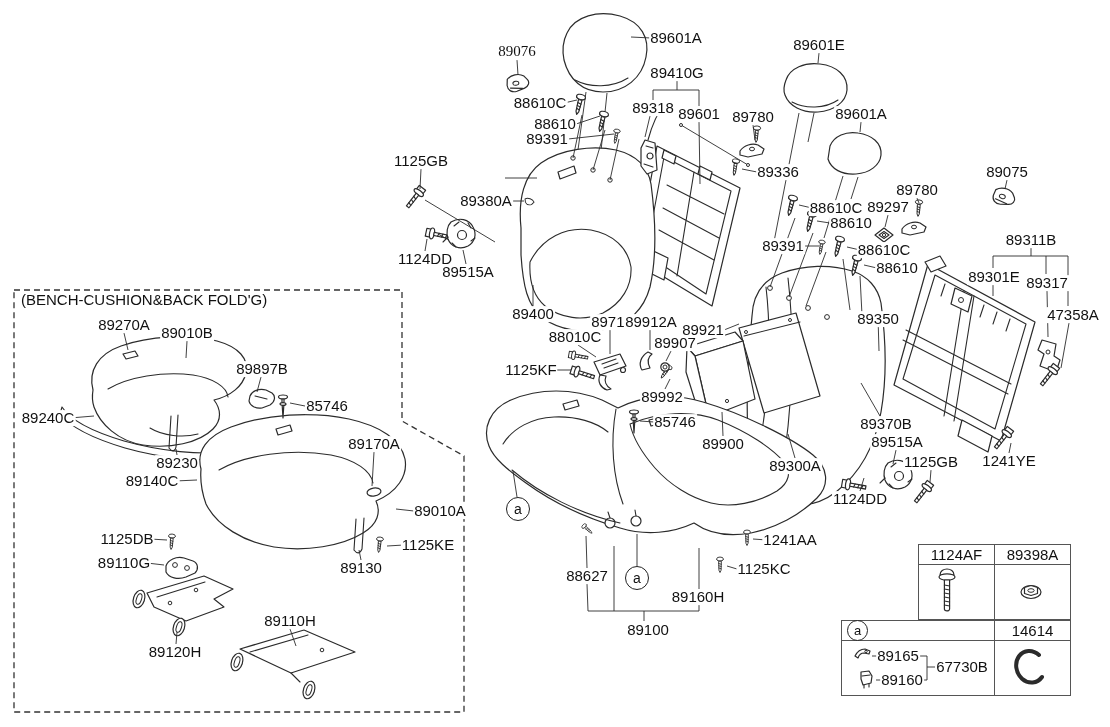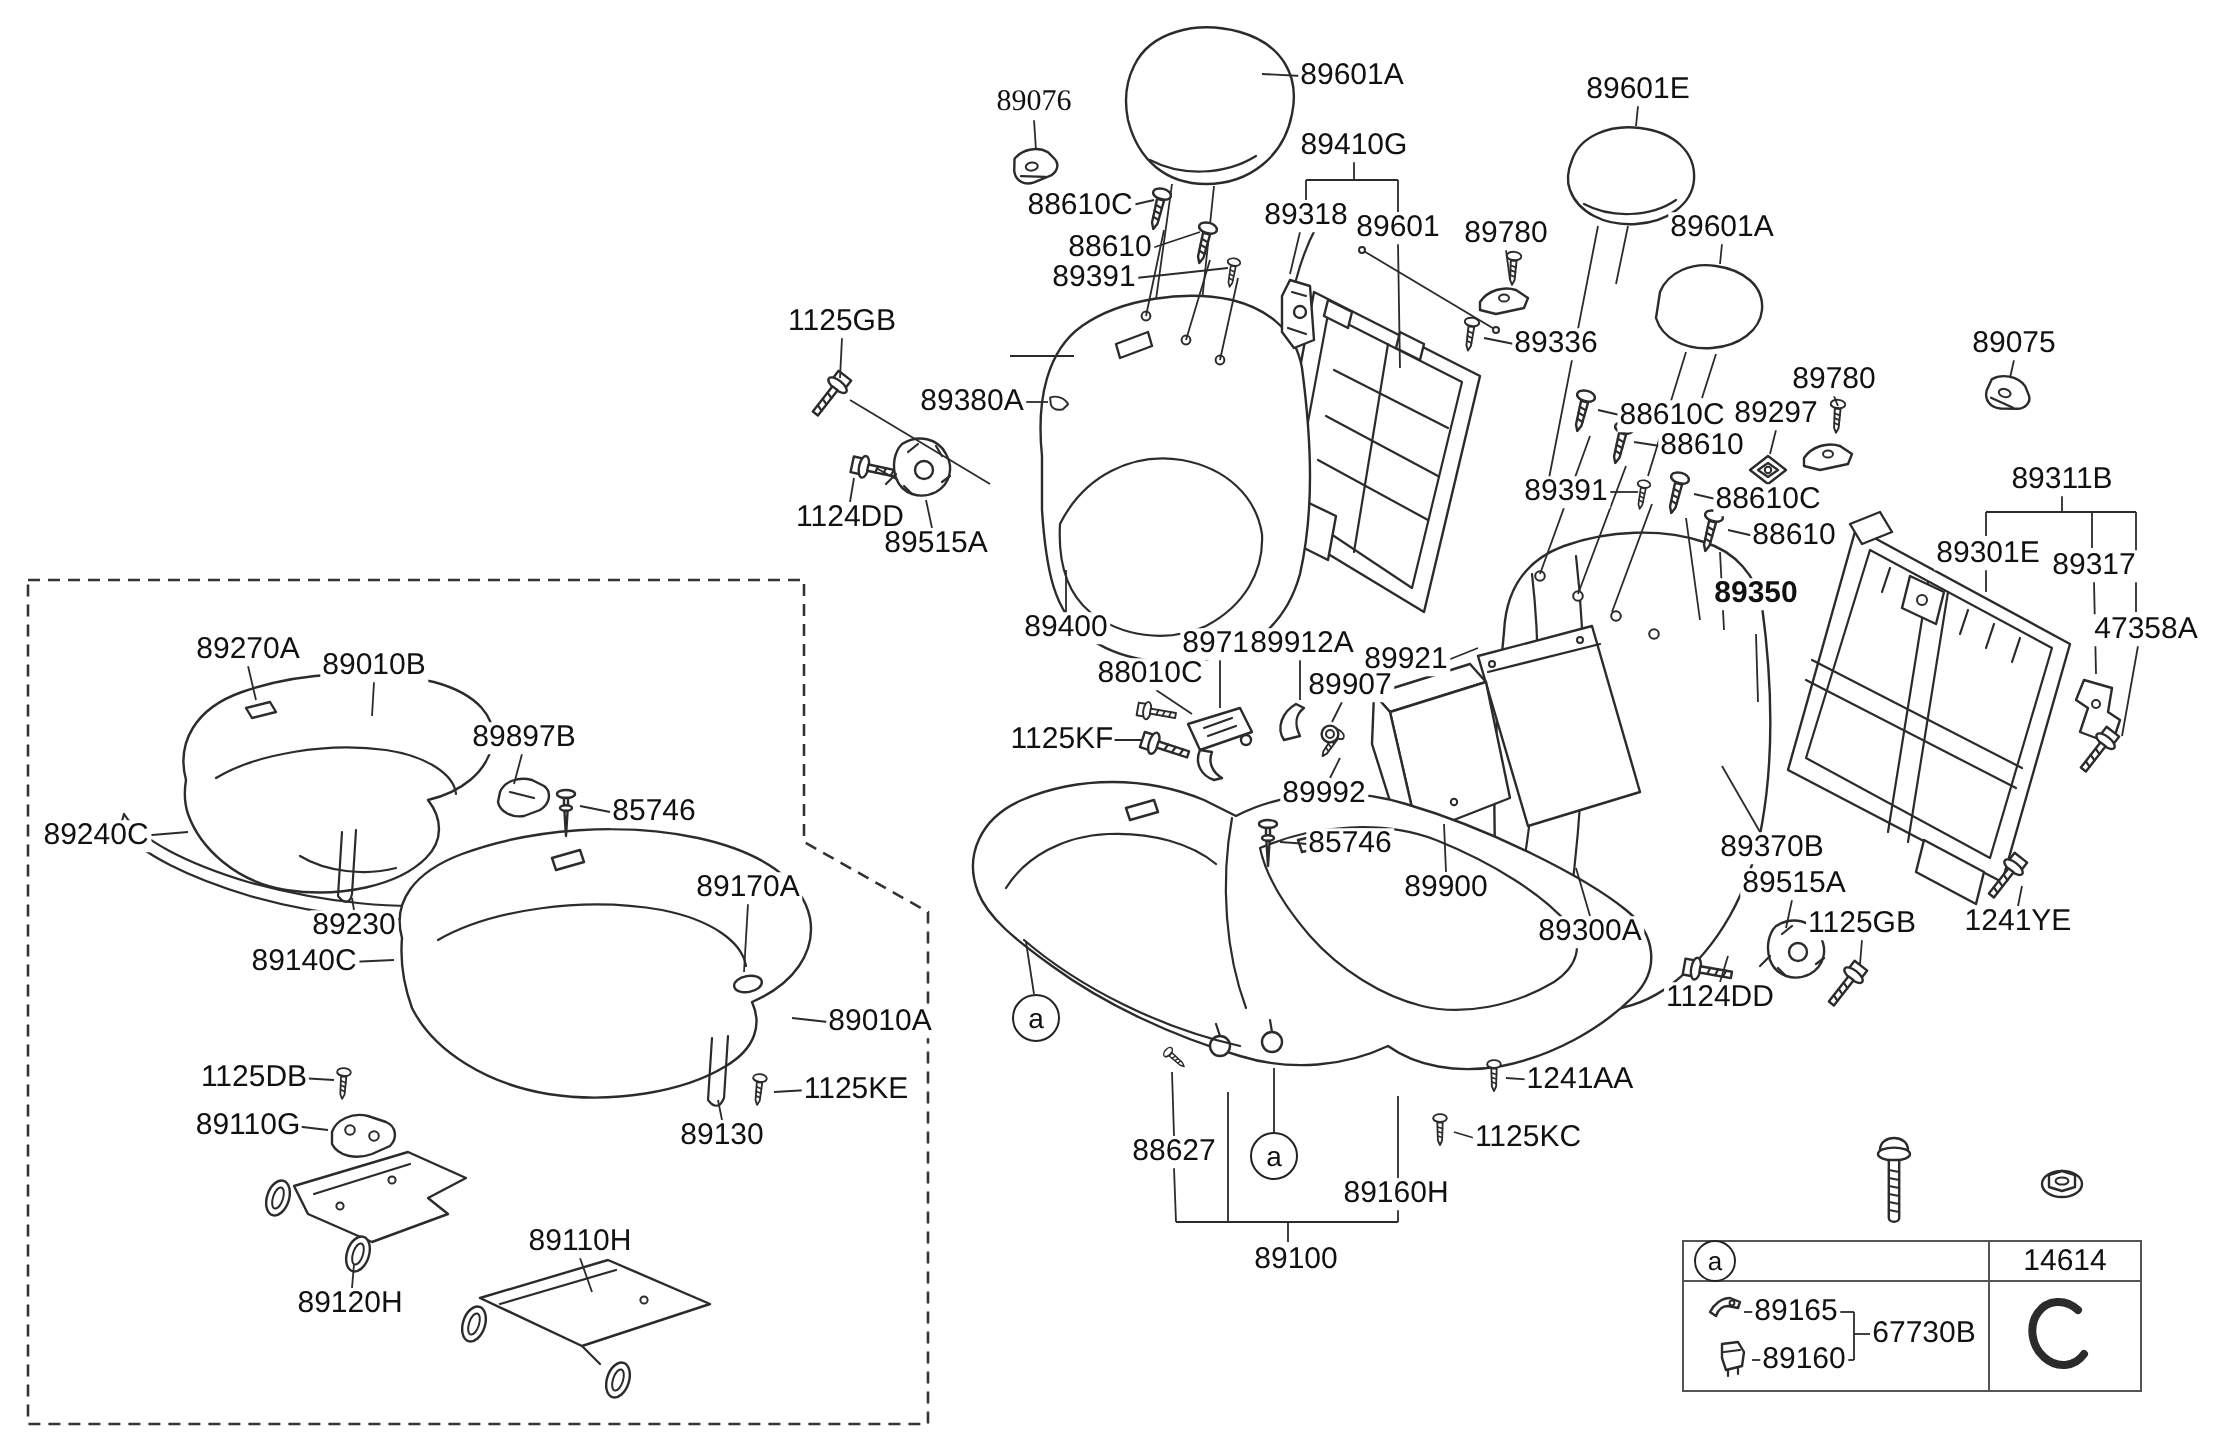"(BENCH-CUSHION&BACK FOLD'G)" div.inset-title { html: none -> <div>(BENCH-CUSHION&amp;BACK FOLD'G)</div> }
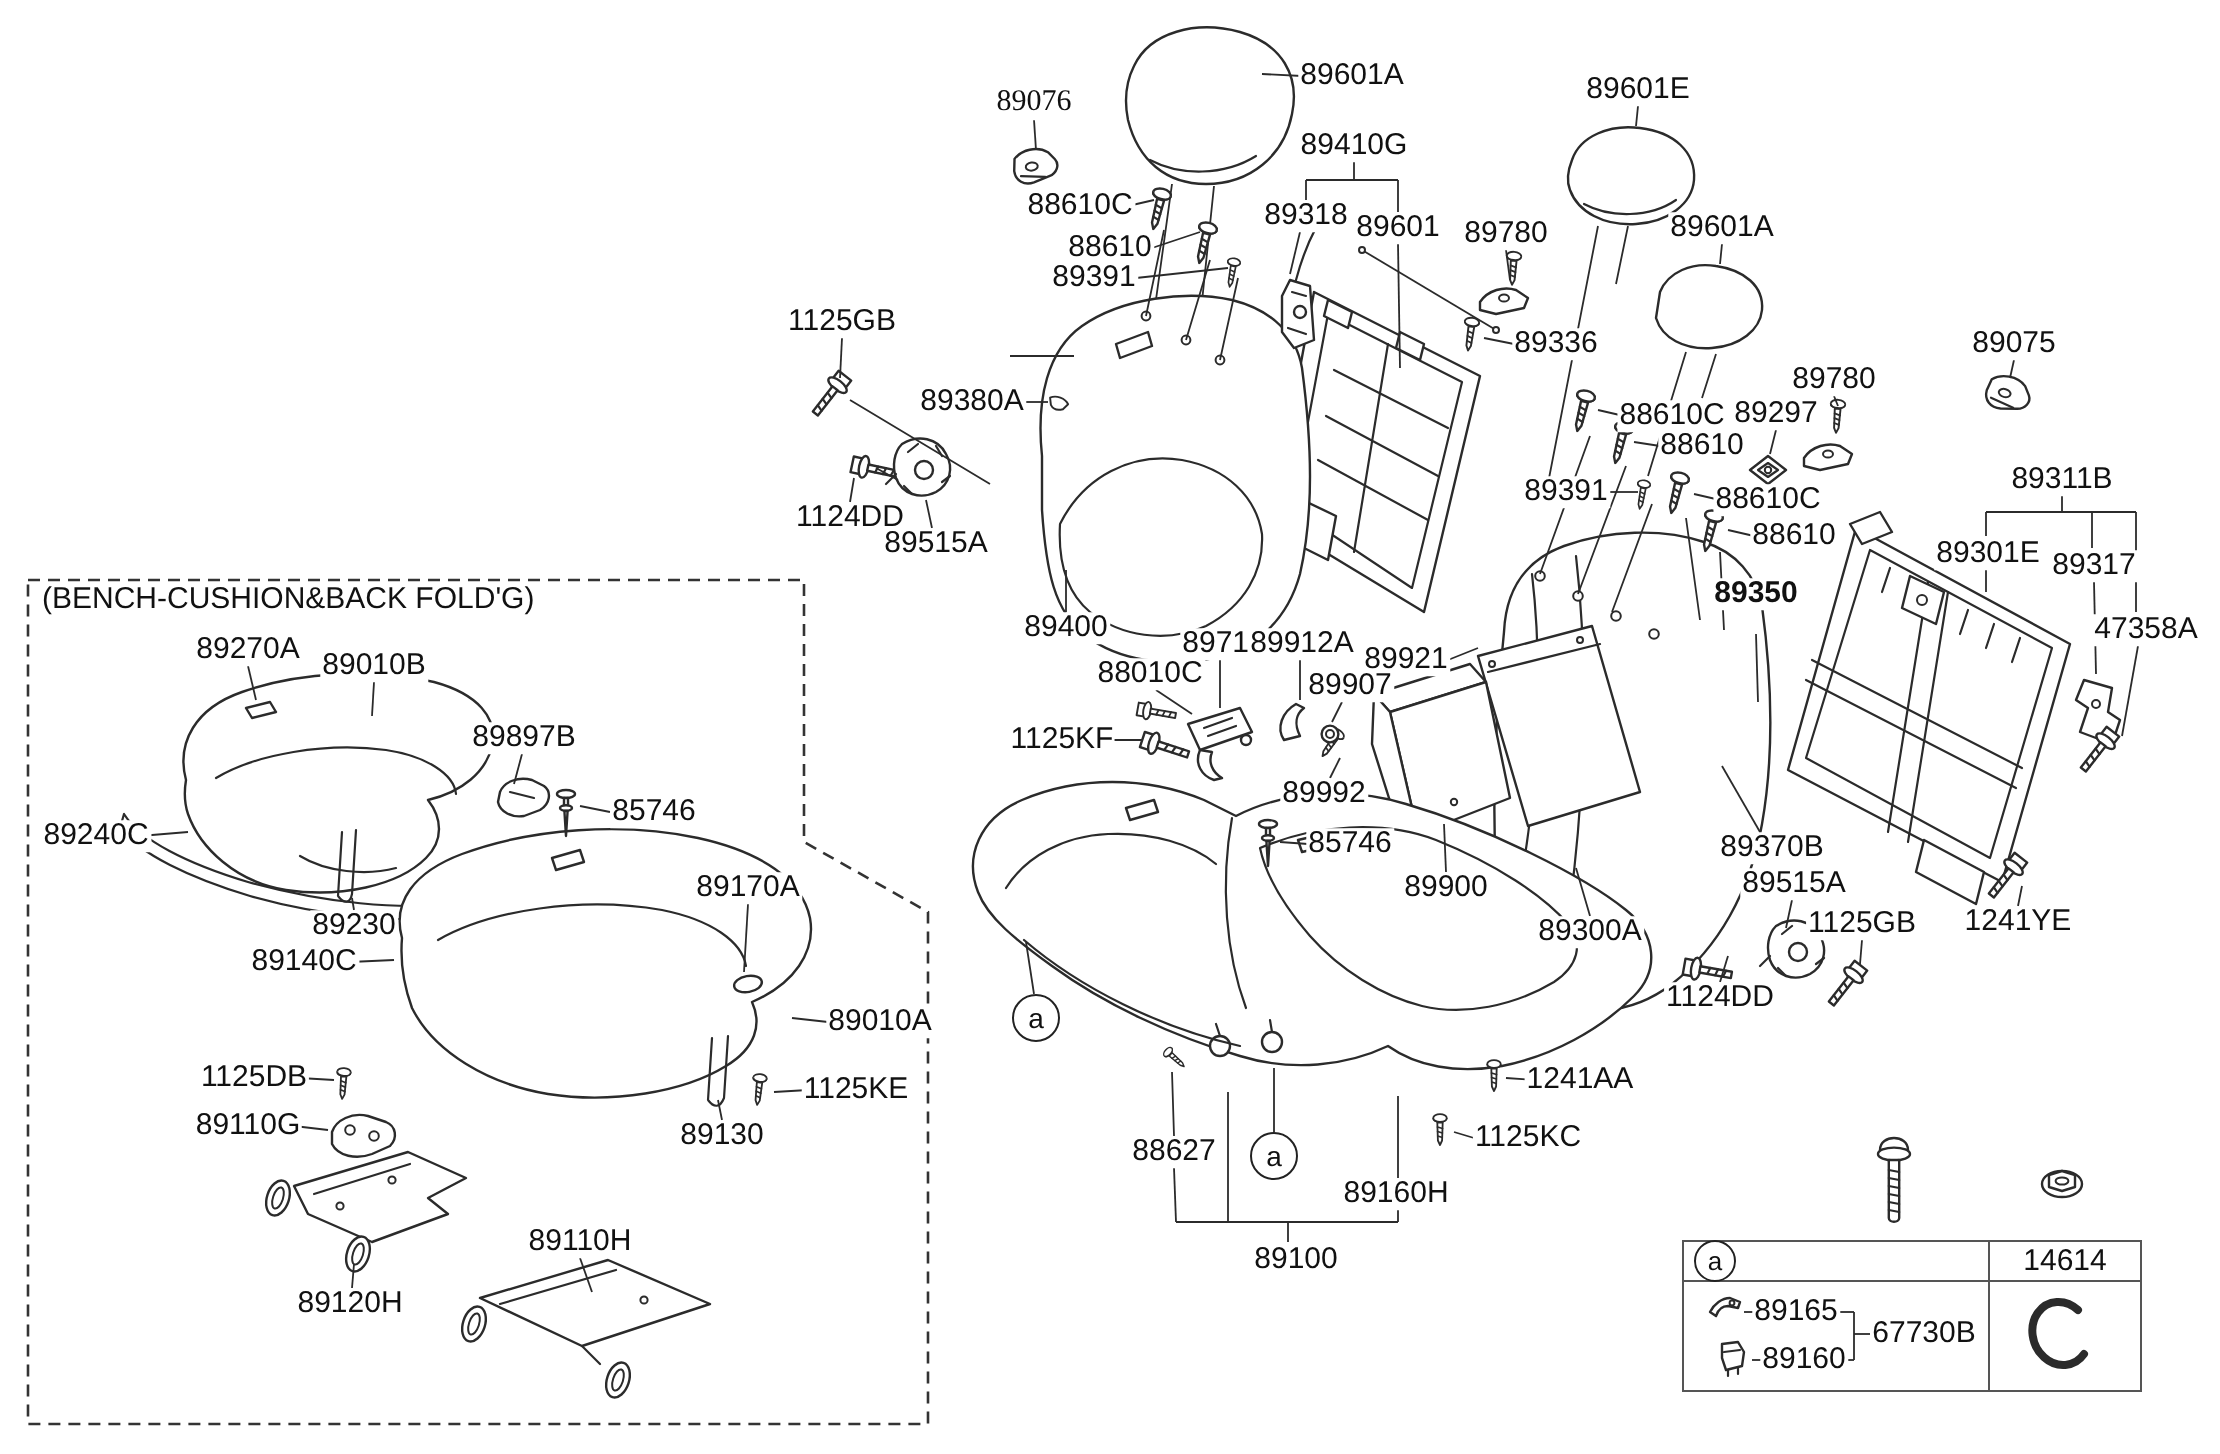"89350" div.callout { font-weight: bold -> none; top: 297px -> 319px }
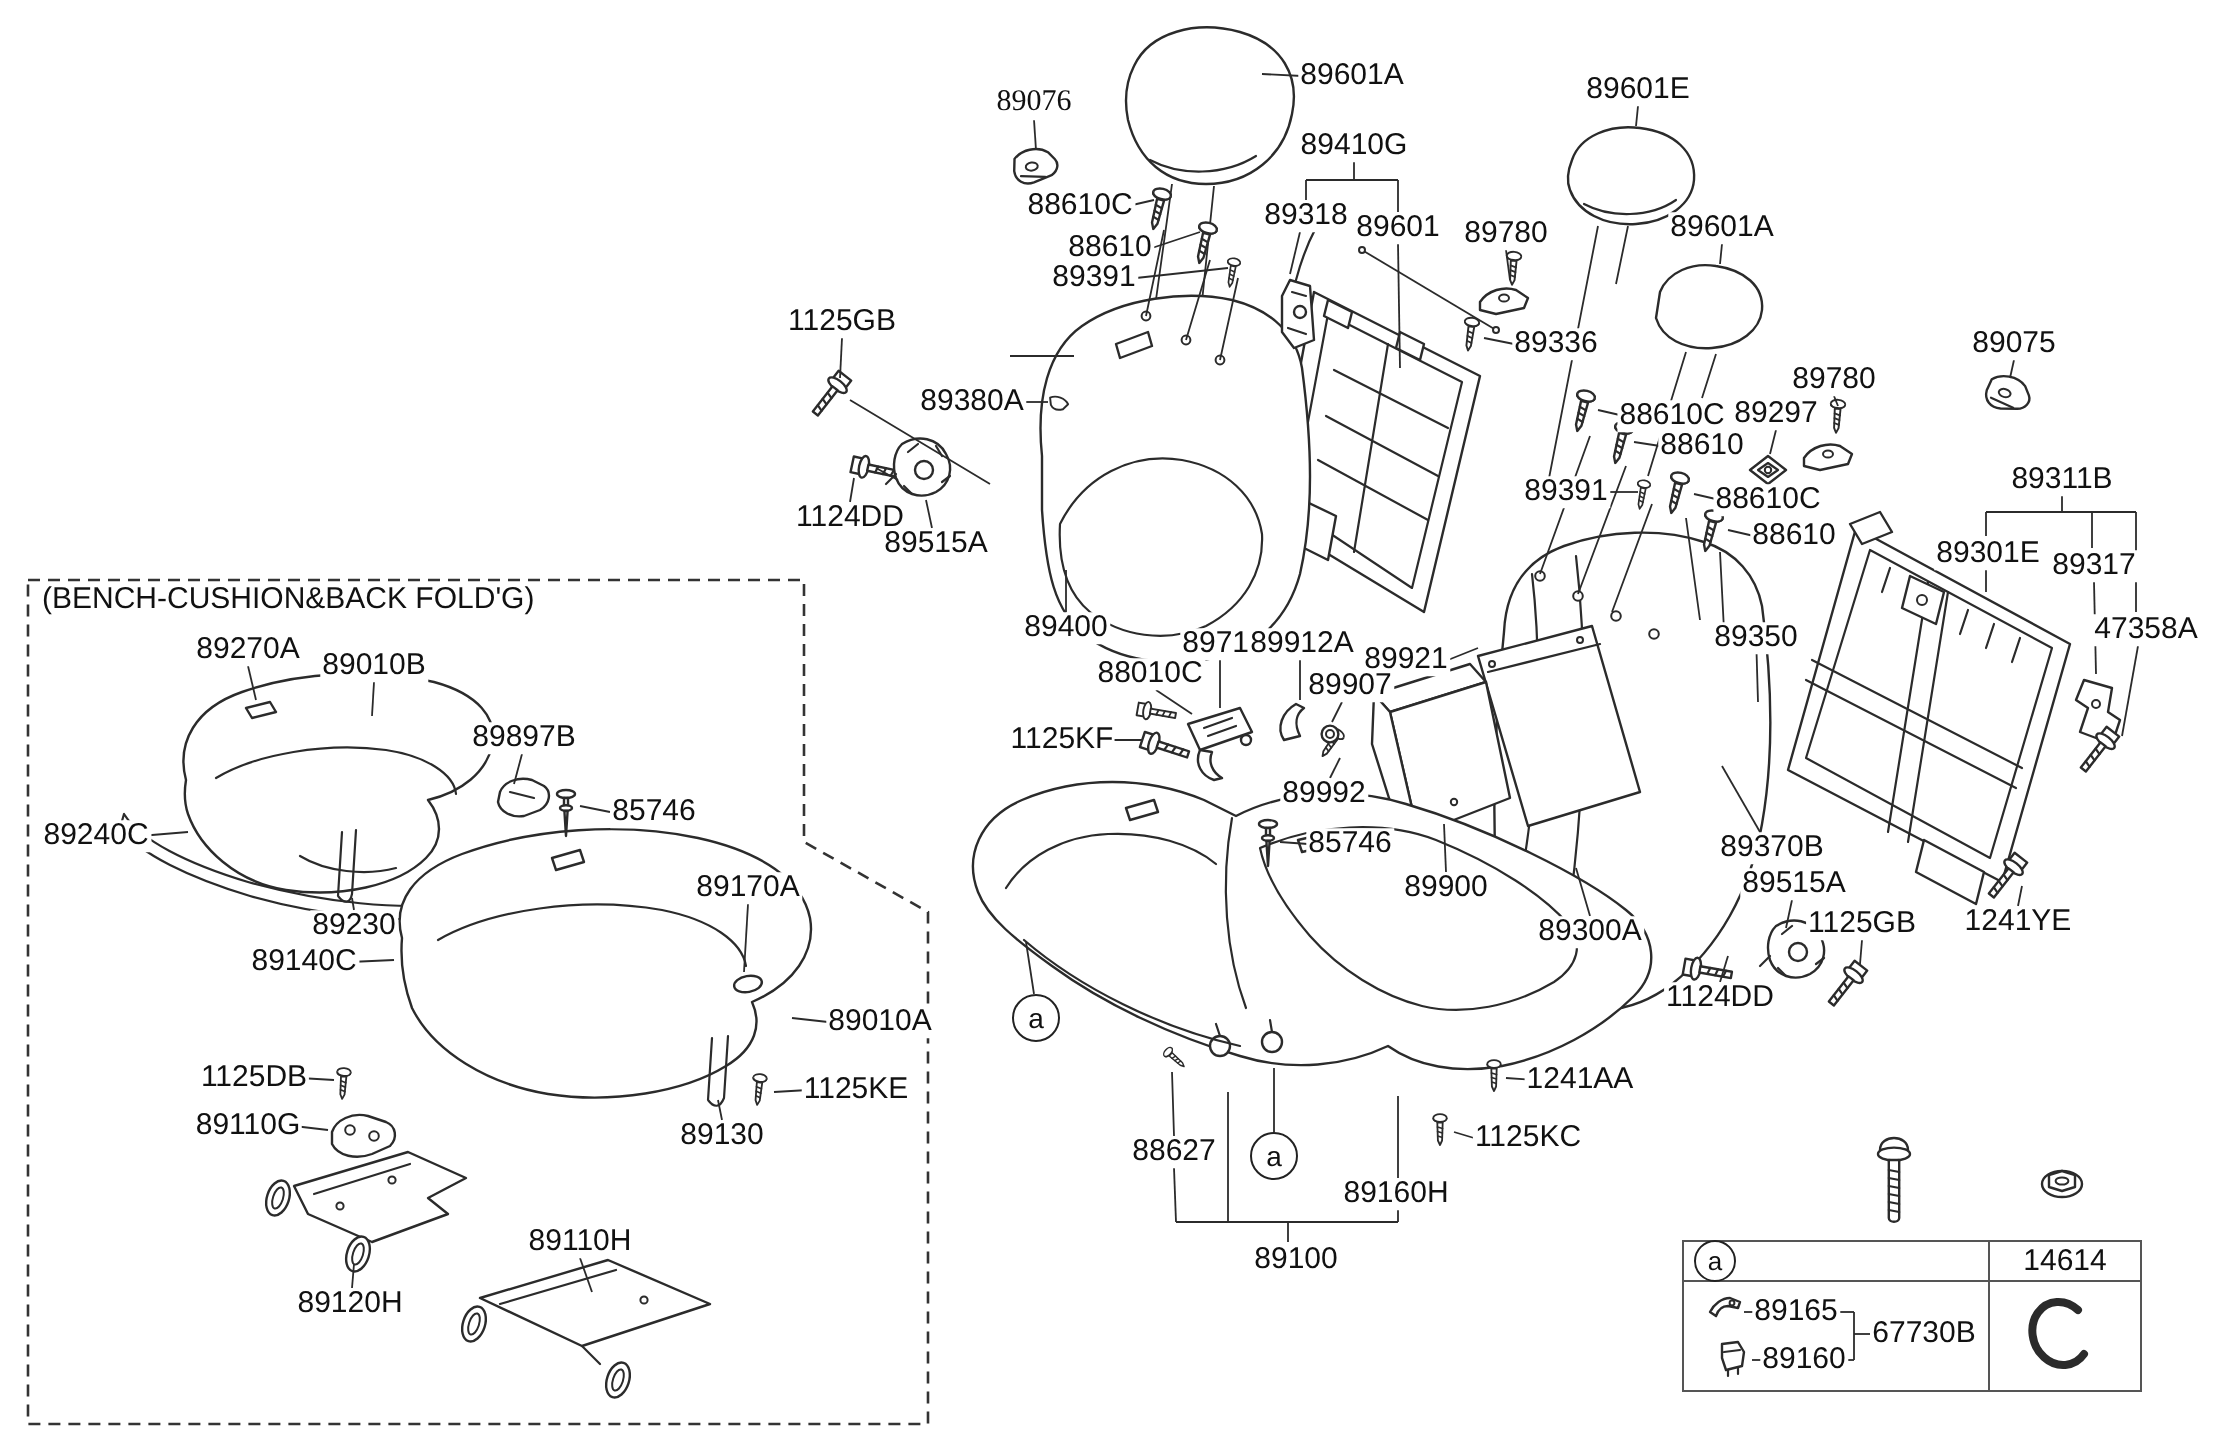"1124AF" div.tbl { html: none -> <div> <div> <div>1124AF</div> <div>89398A</div> </div> <div> <div></div> <div></div> </div> </div> }
